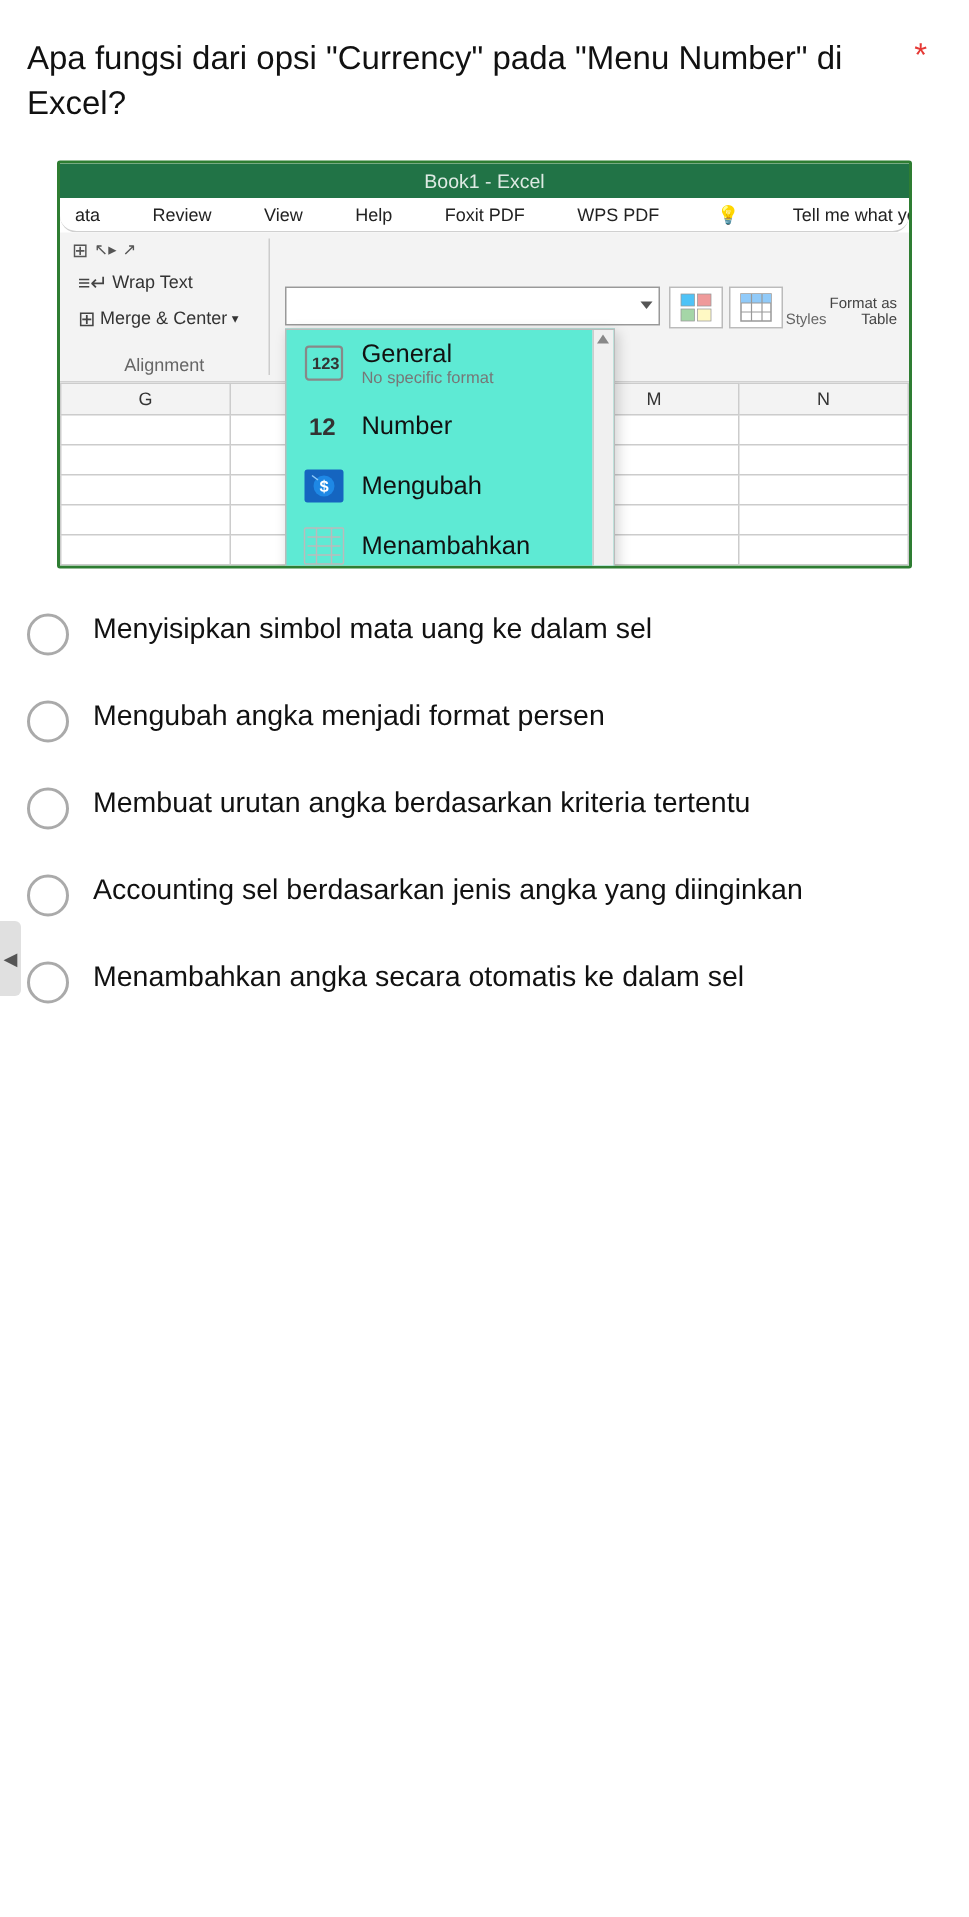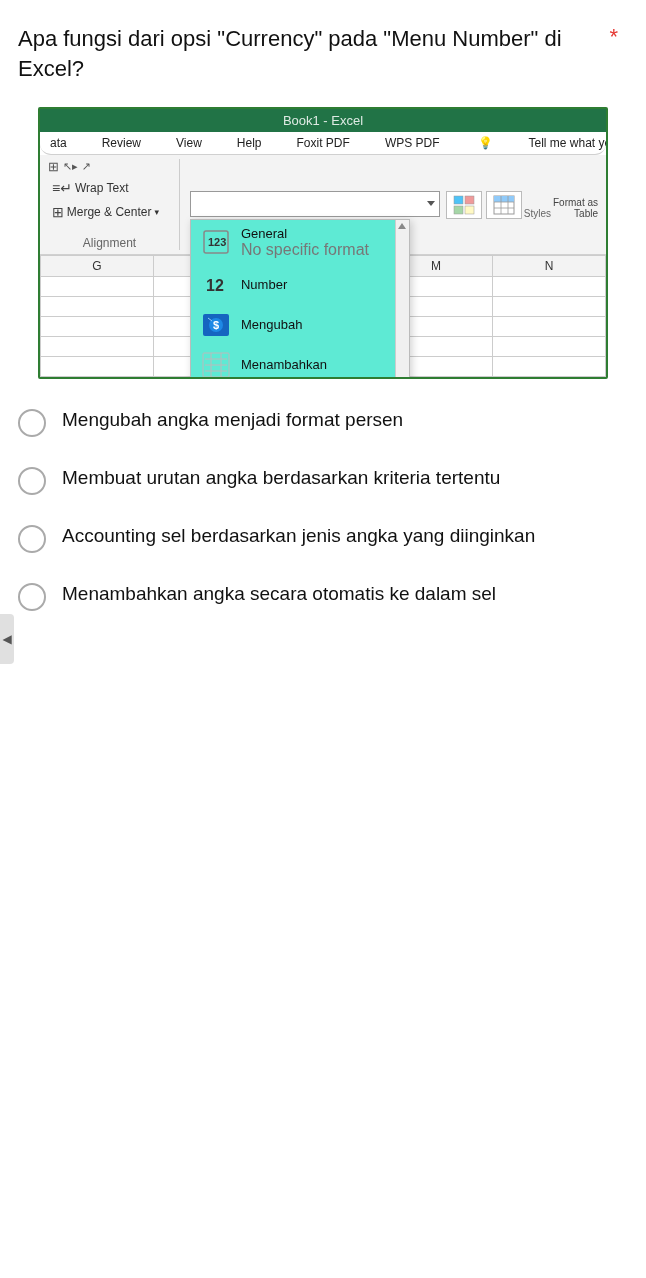"General" .dropdown-item .item-label { font-size: 13px -> 17px }
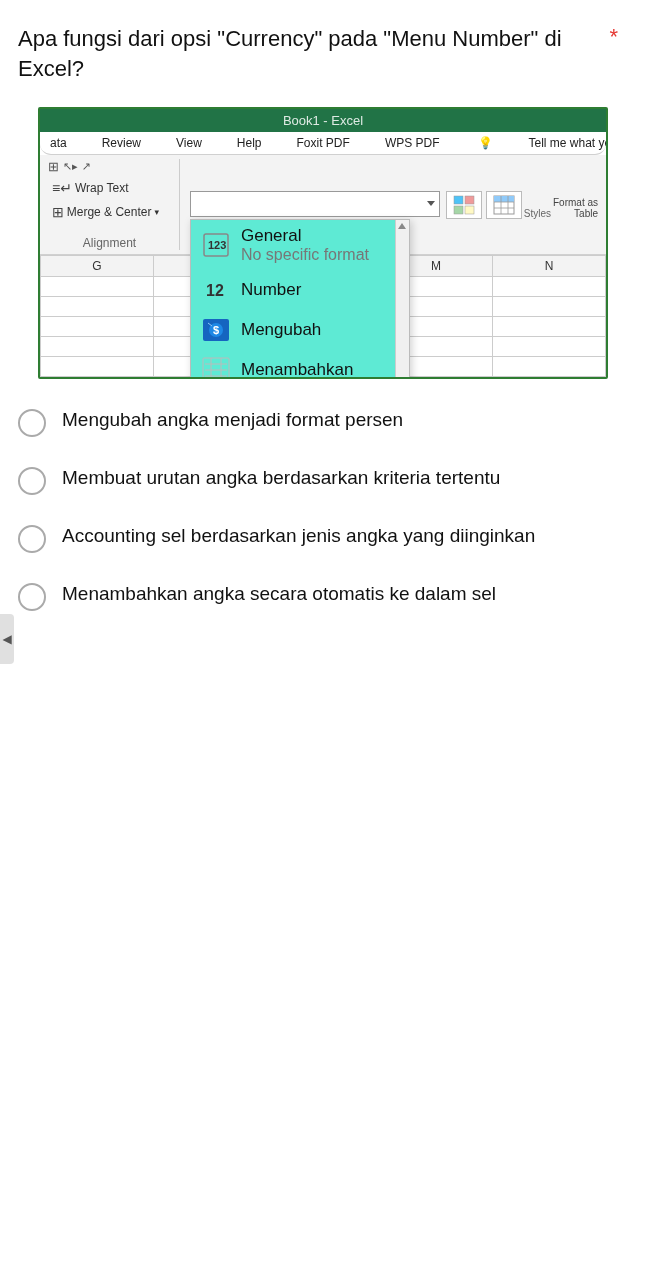"No specific format" .dropdown-item .item-sublabel { font-size: 16px -> 11px }
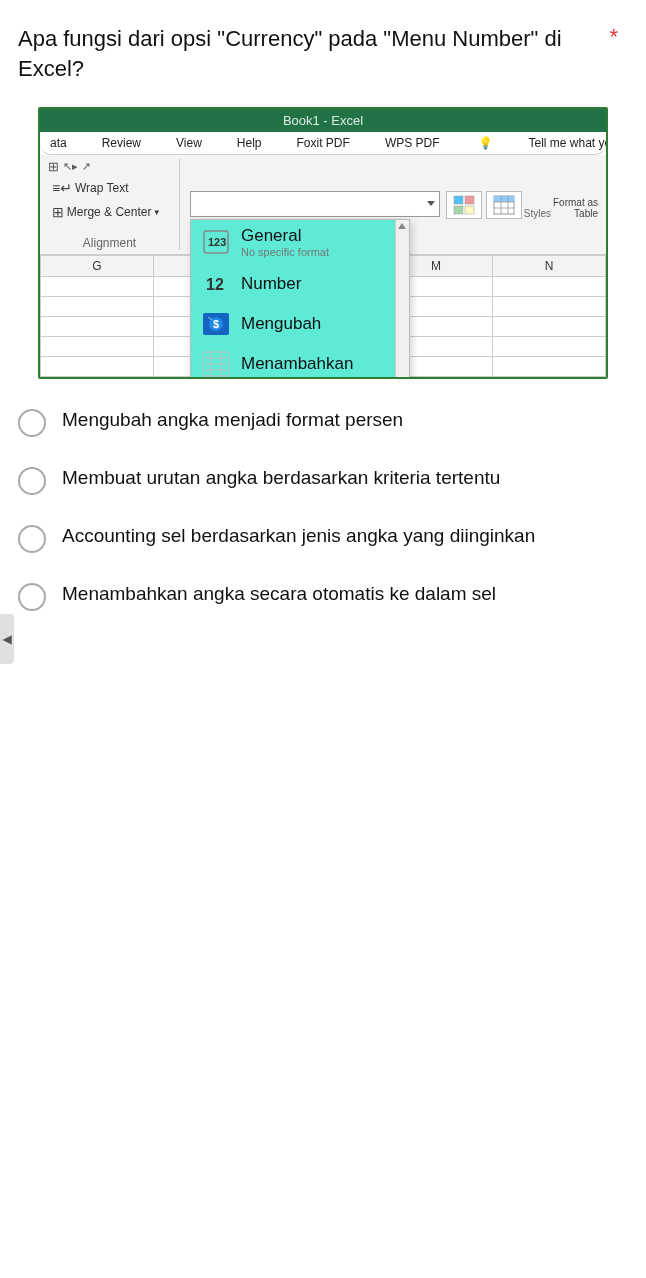"Menyisipkan simbol mata uang ke" div.answer-item { html: none -> <div> <div></div> <div>Menyisipkan simbol mata uang ke dalam sel</div> </div> }
